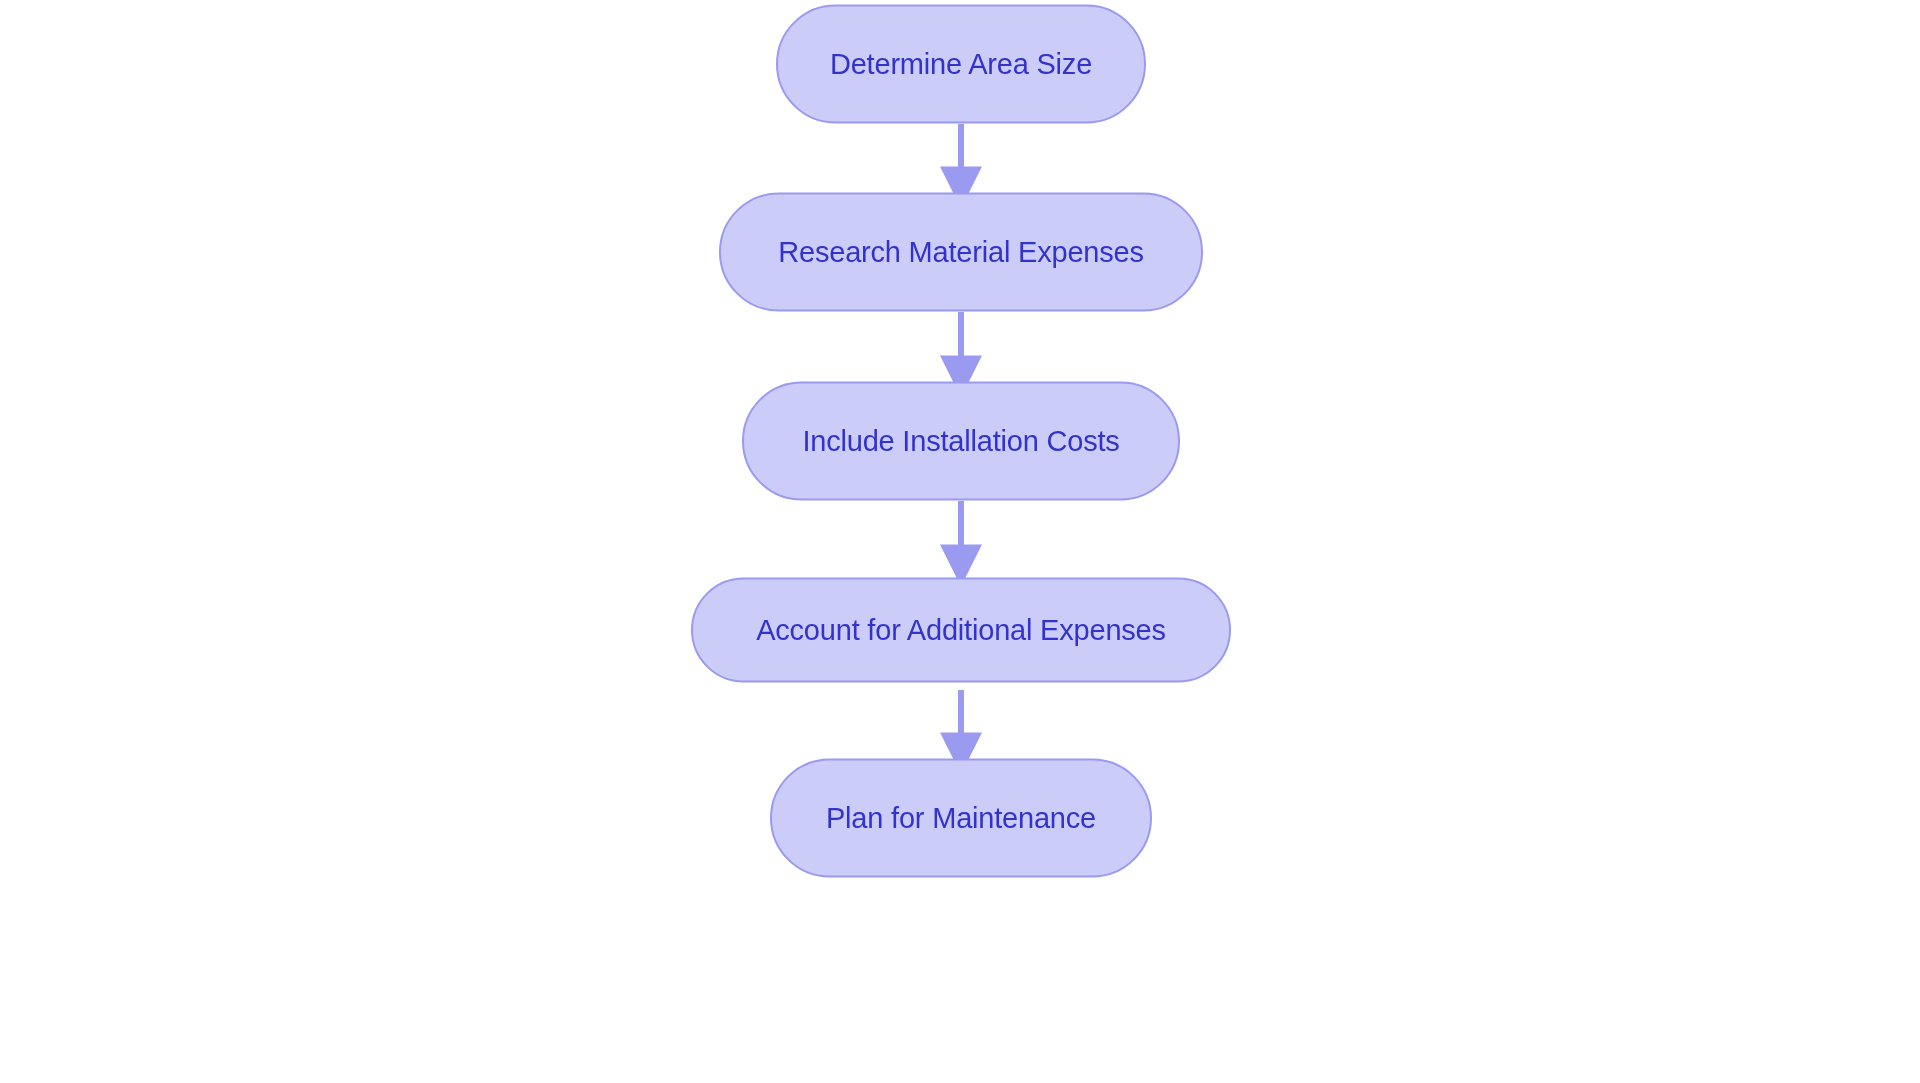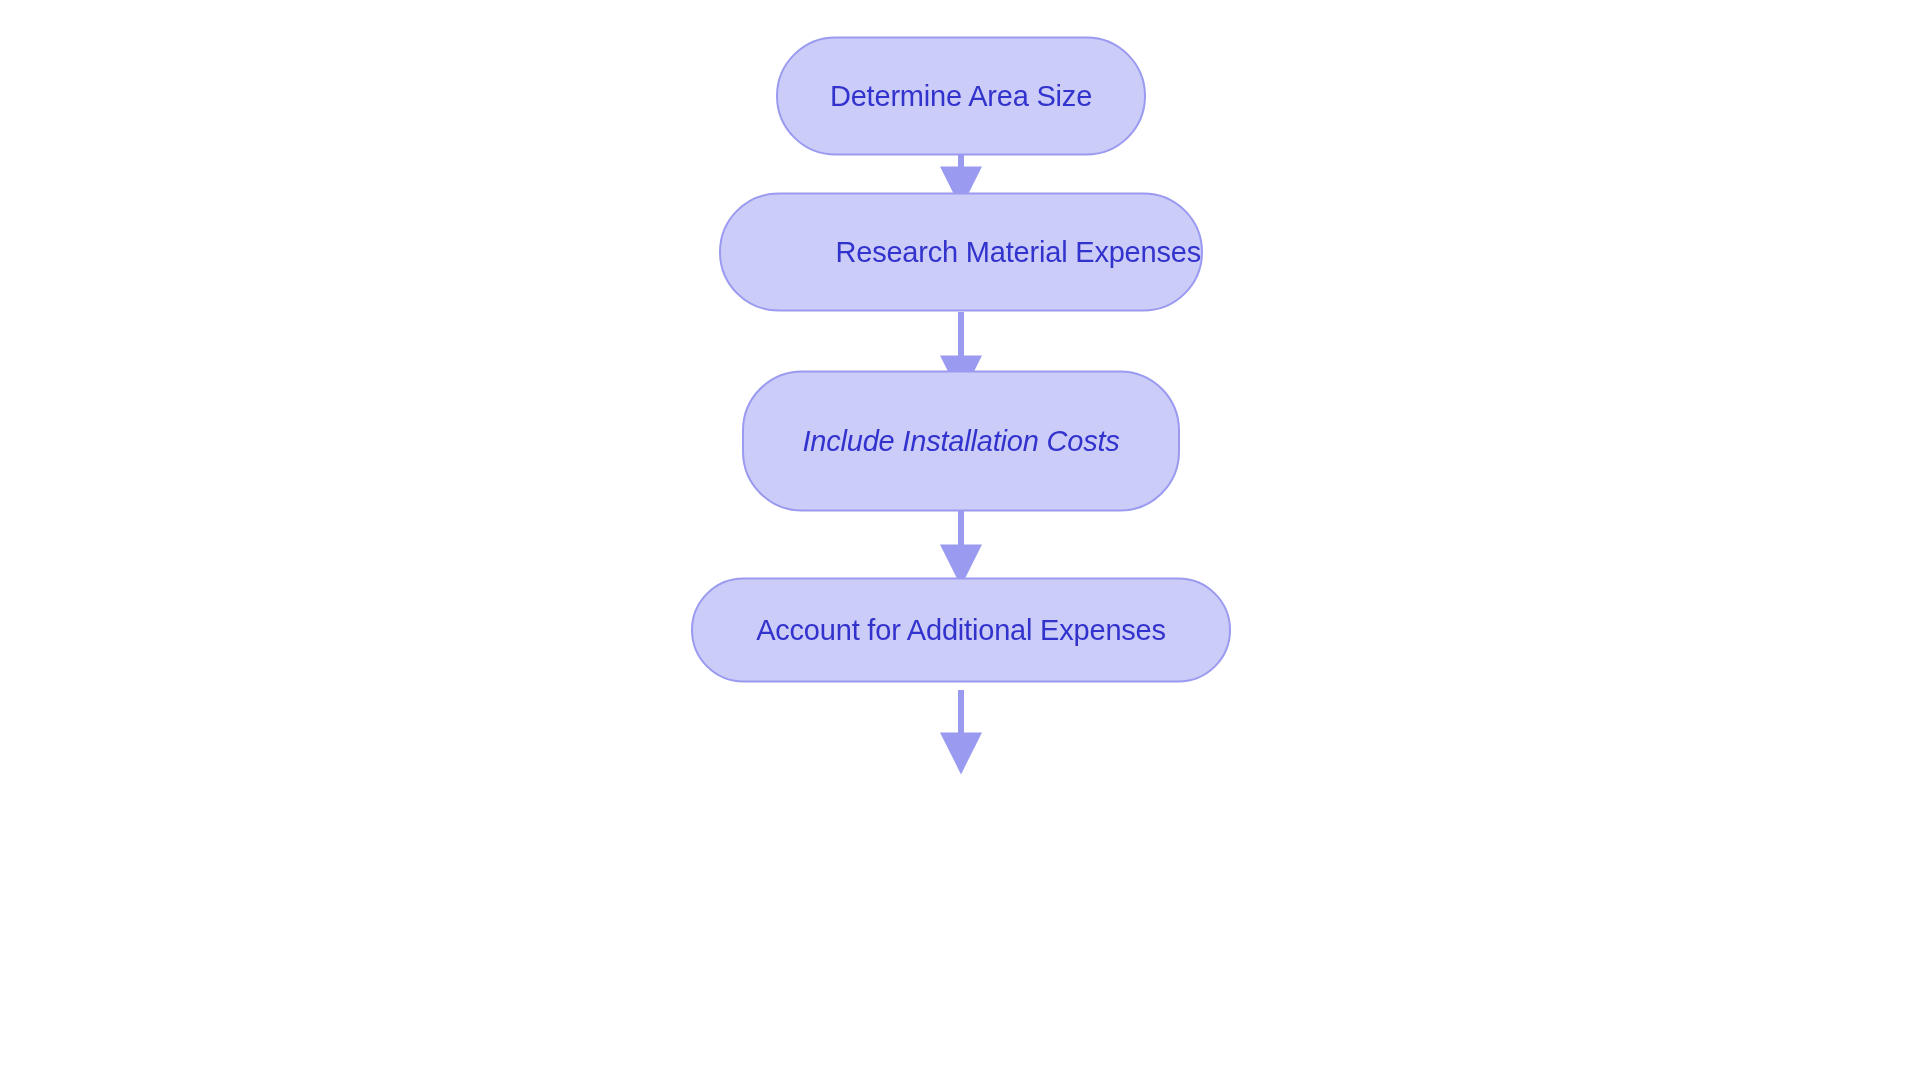"Determine Area Size" div.node { margin-top: 32px -> none }
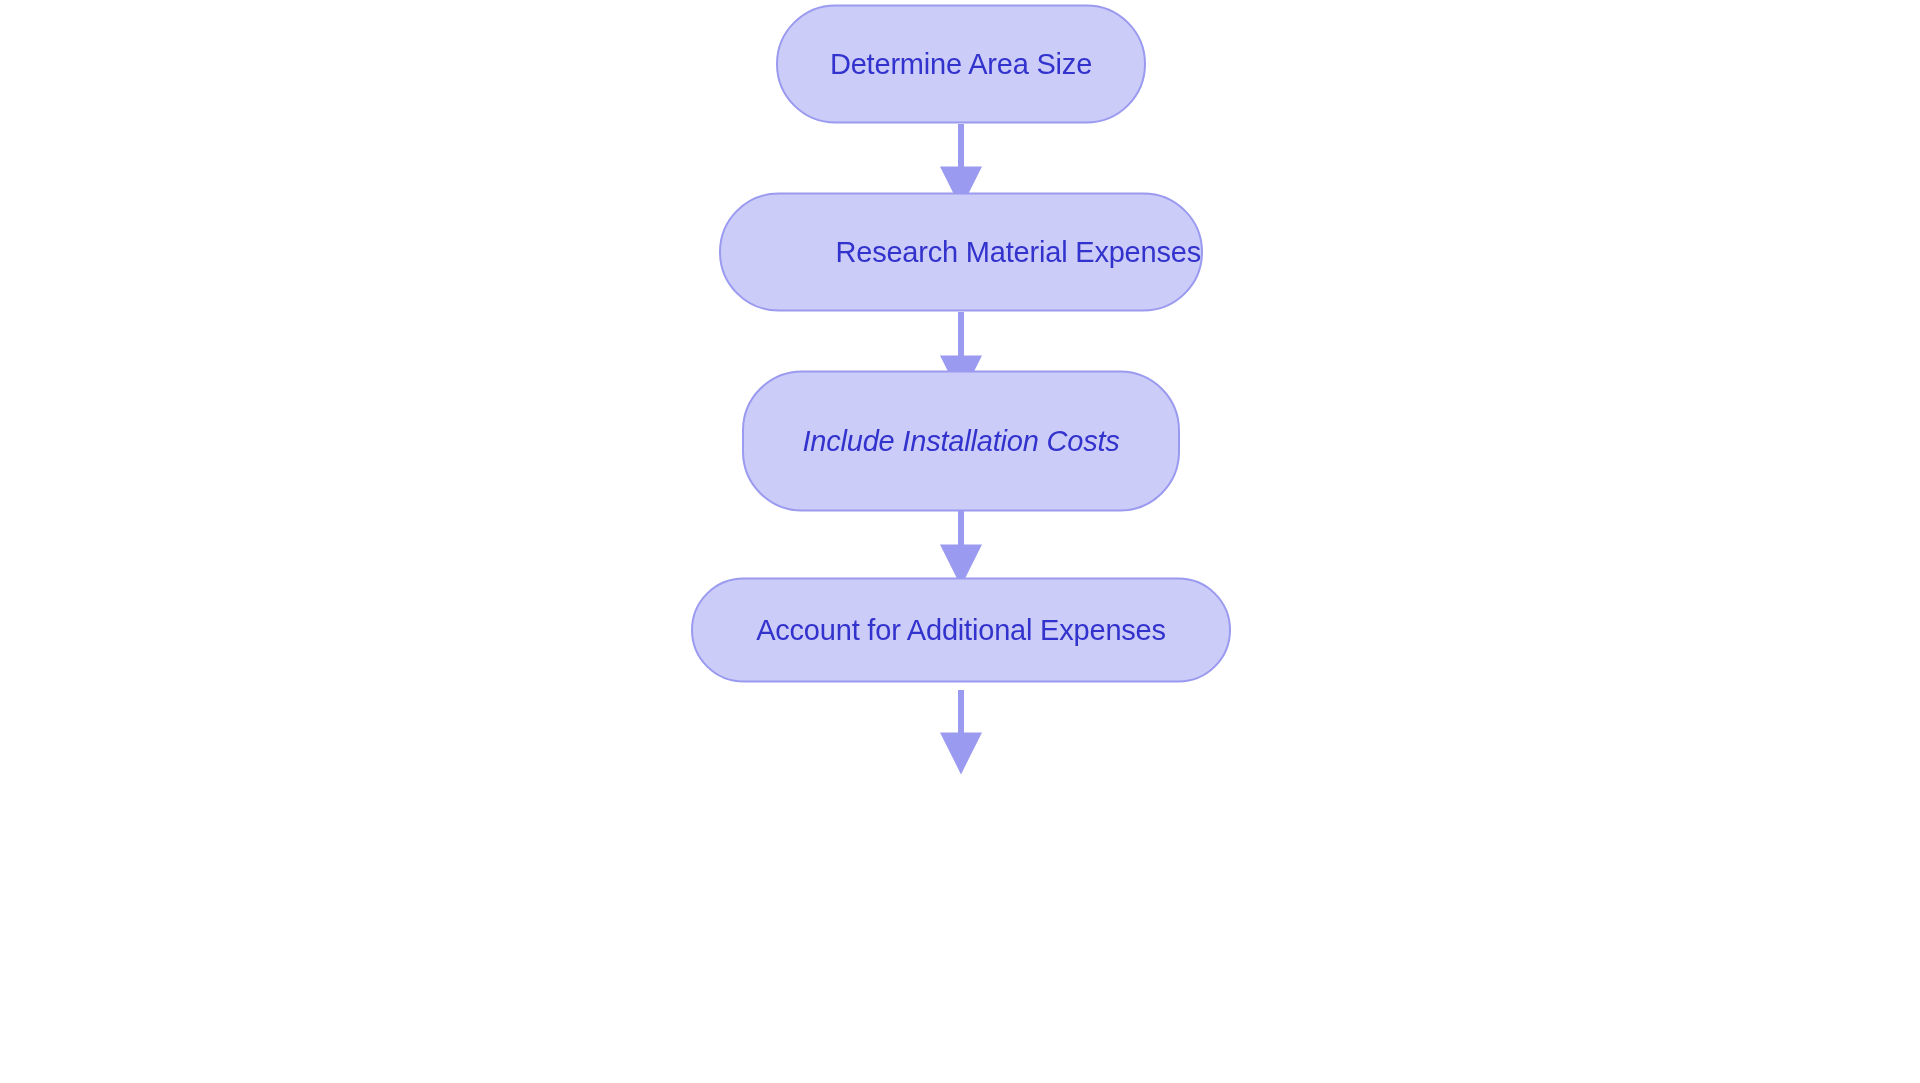"Research Material Expenses" div.node { justify-content: flex-end -> none }
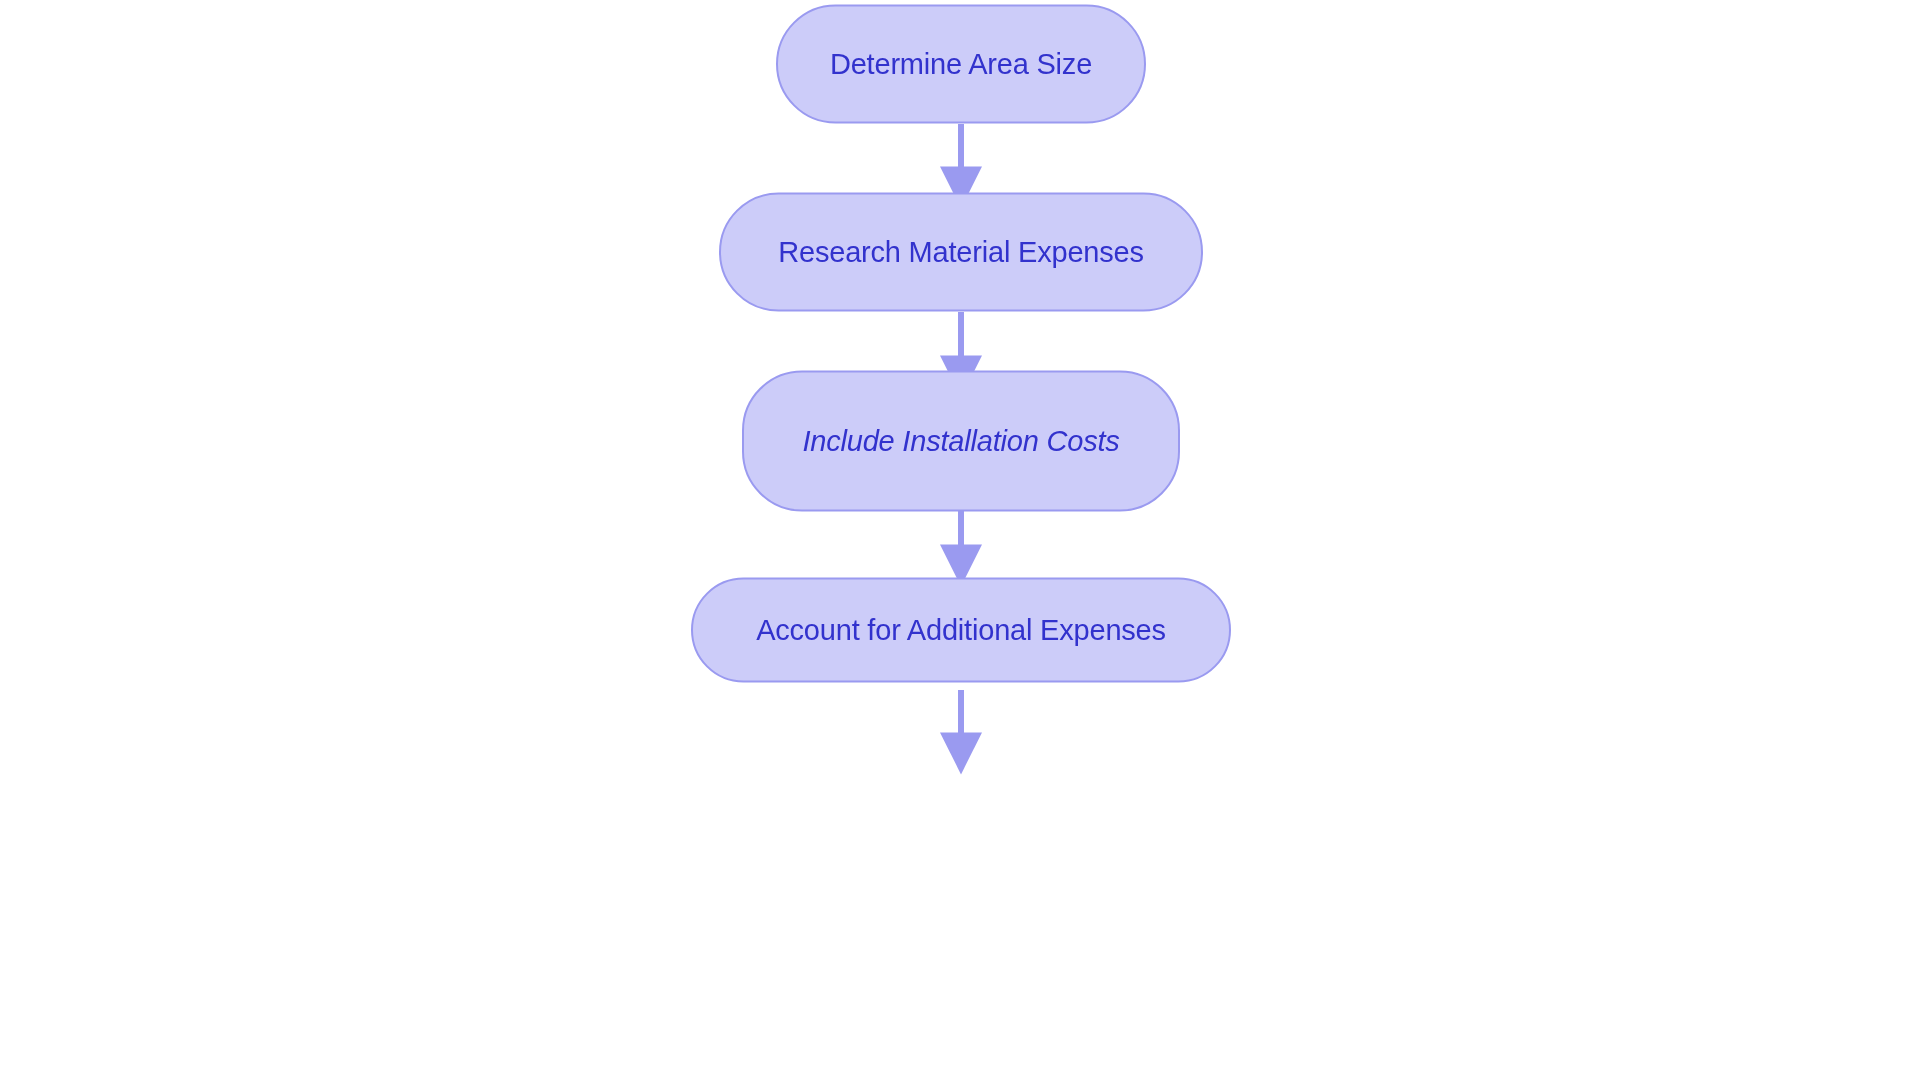"Include Installation Costs" div.node { font-style: italic -> none; height: 141px -> 119px }
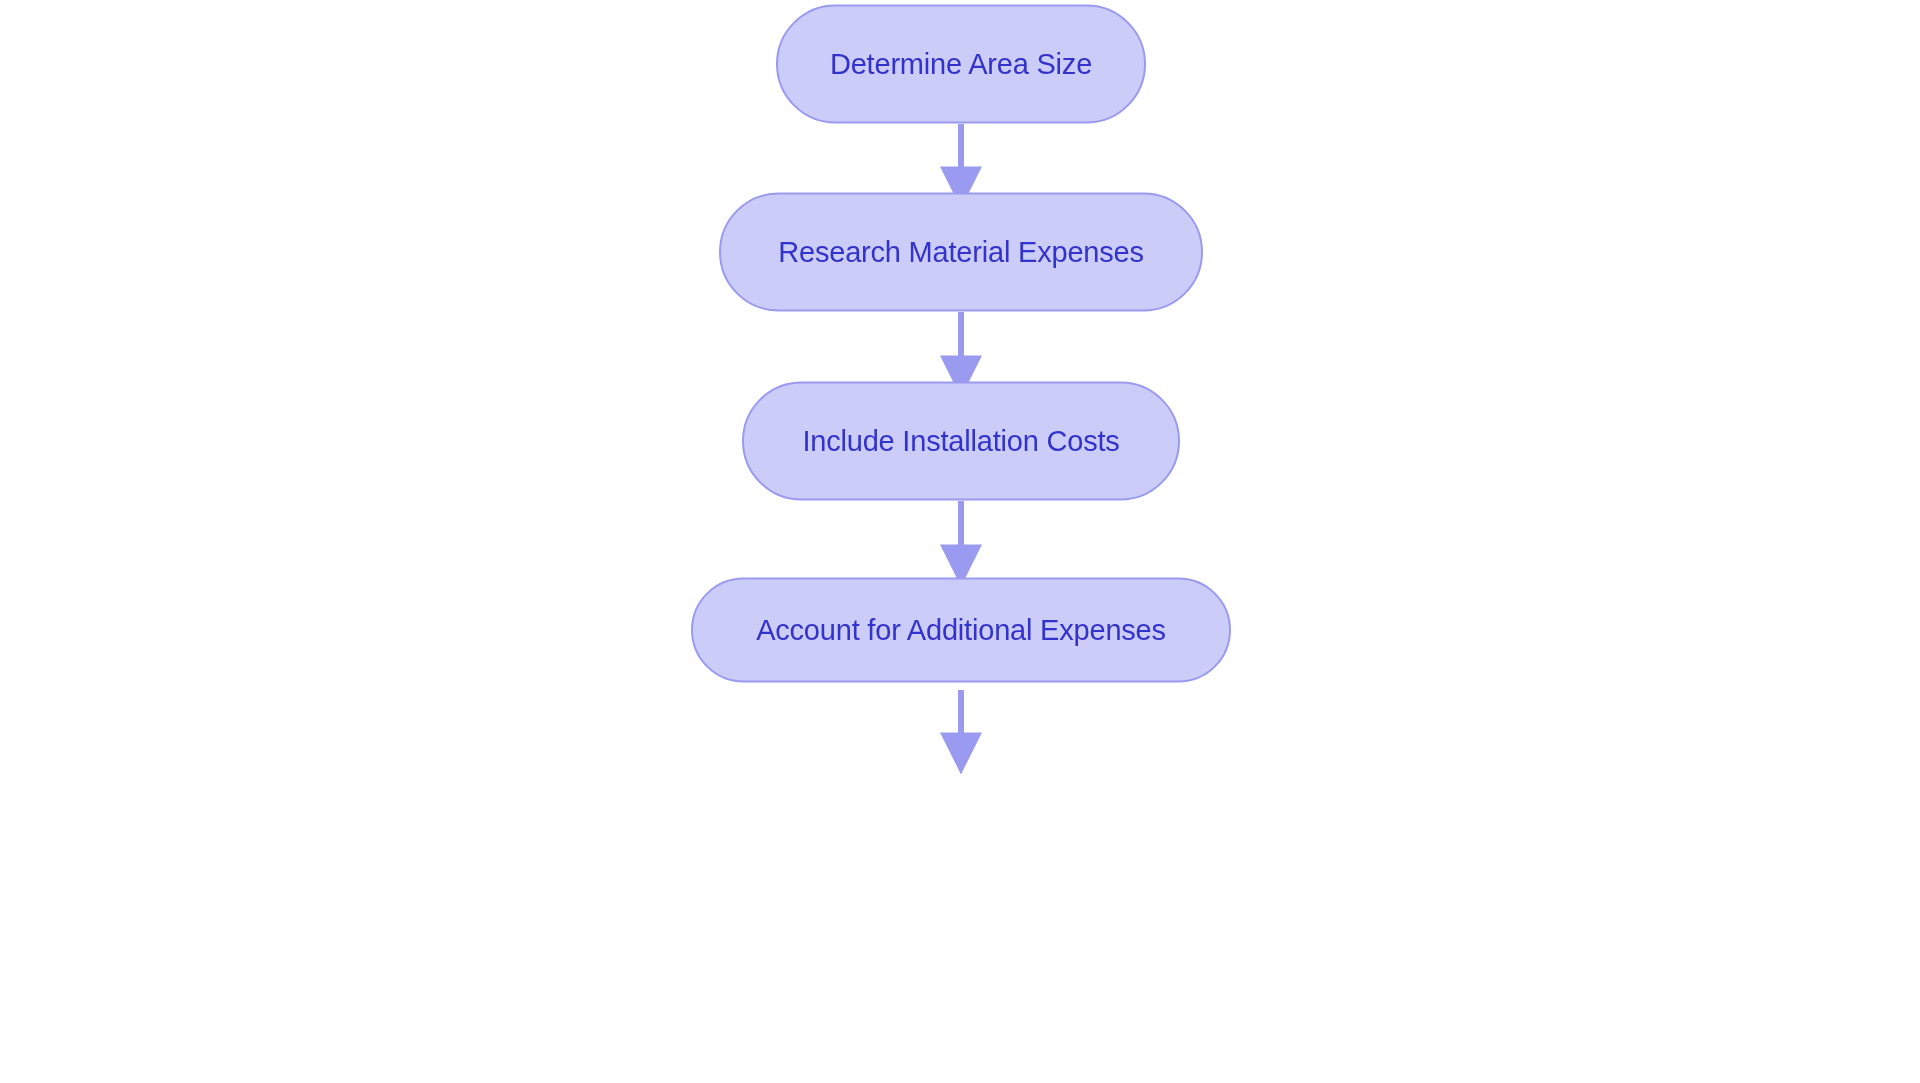"Plan for Maintenance" div.node { html: none -> <div> <span>Plan for Maintenance</span> </div> }
